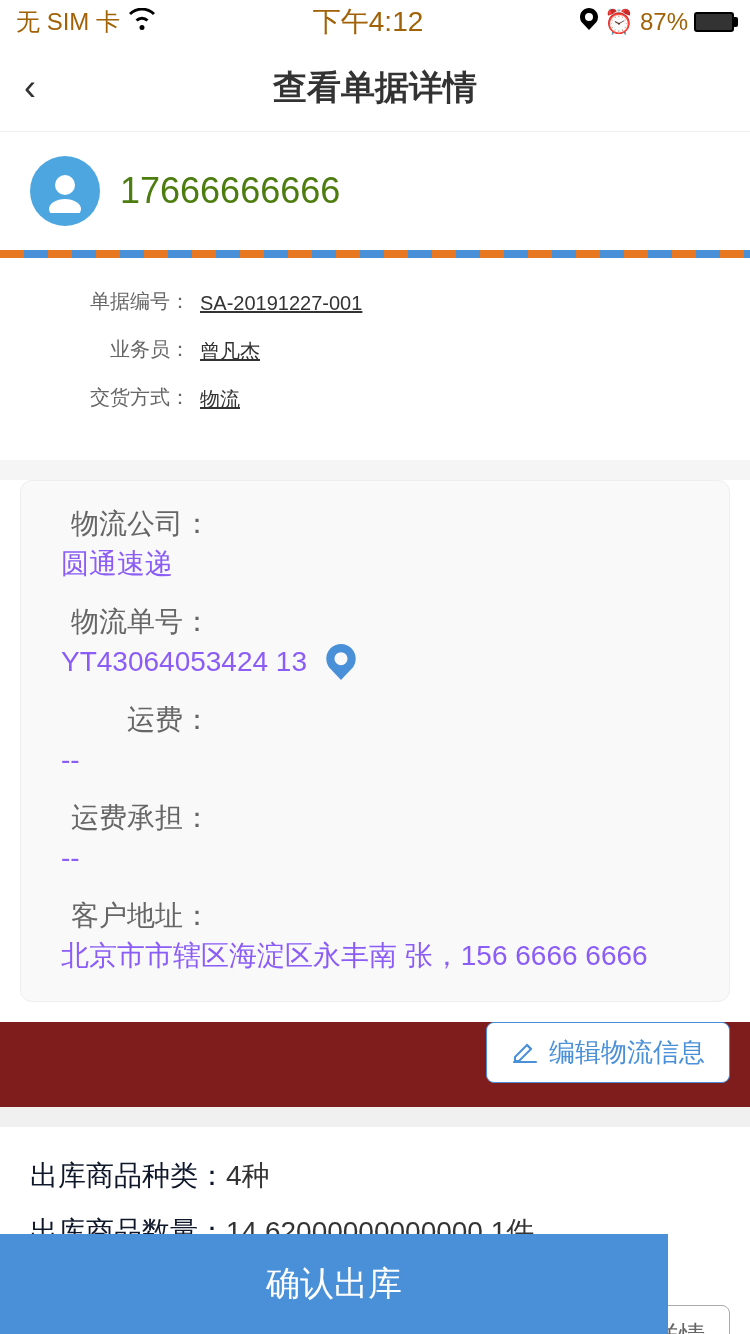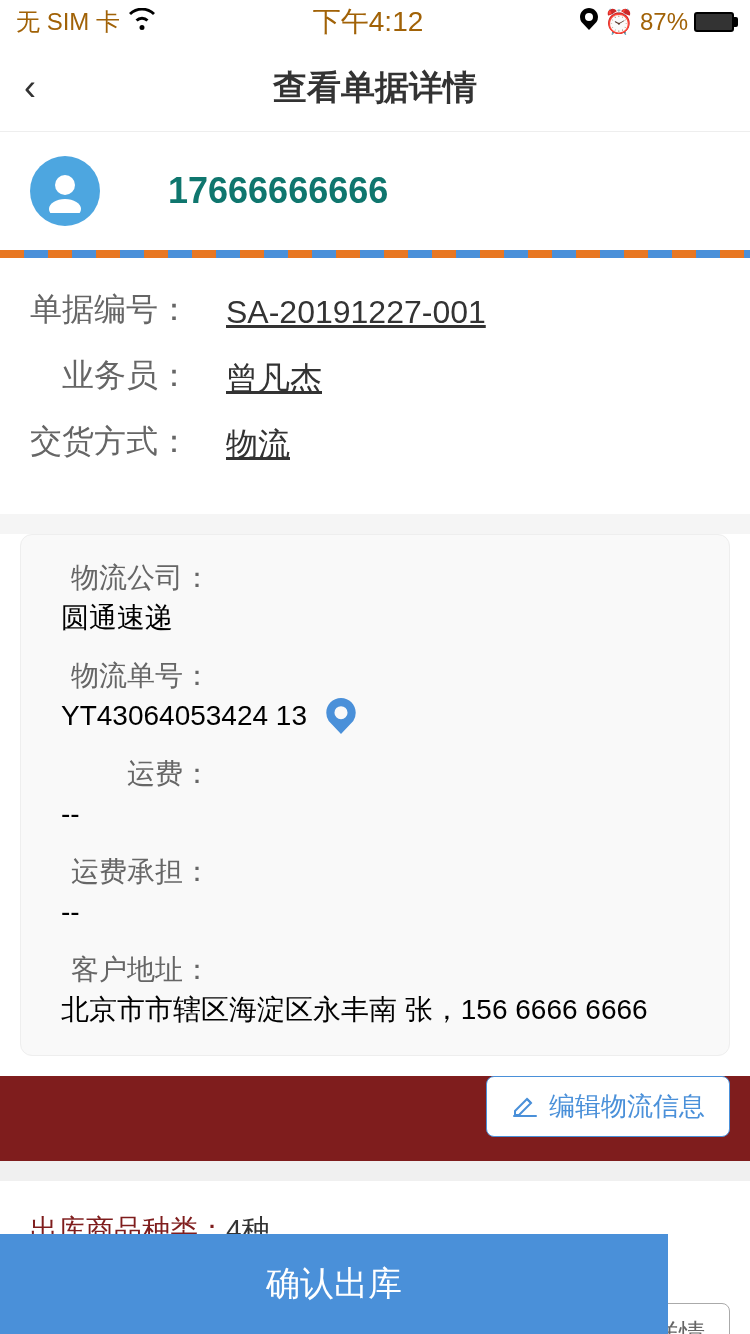"17666666666" .phone-number { color: #0f766e -> #4d7c0f; font-weight: 700 -> 400; margin-left: 48px -> none }
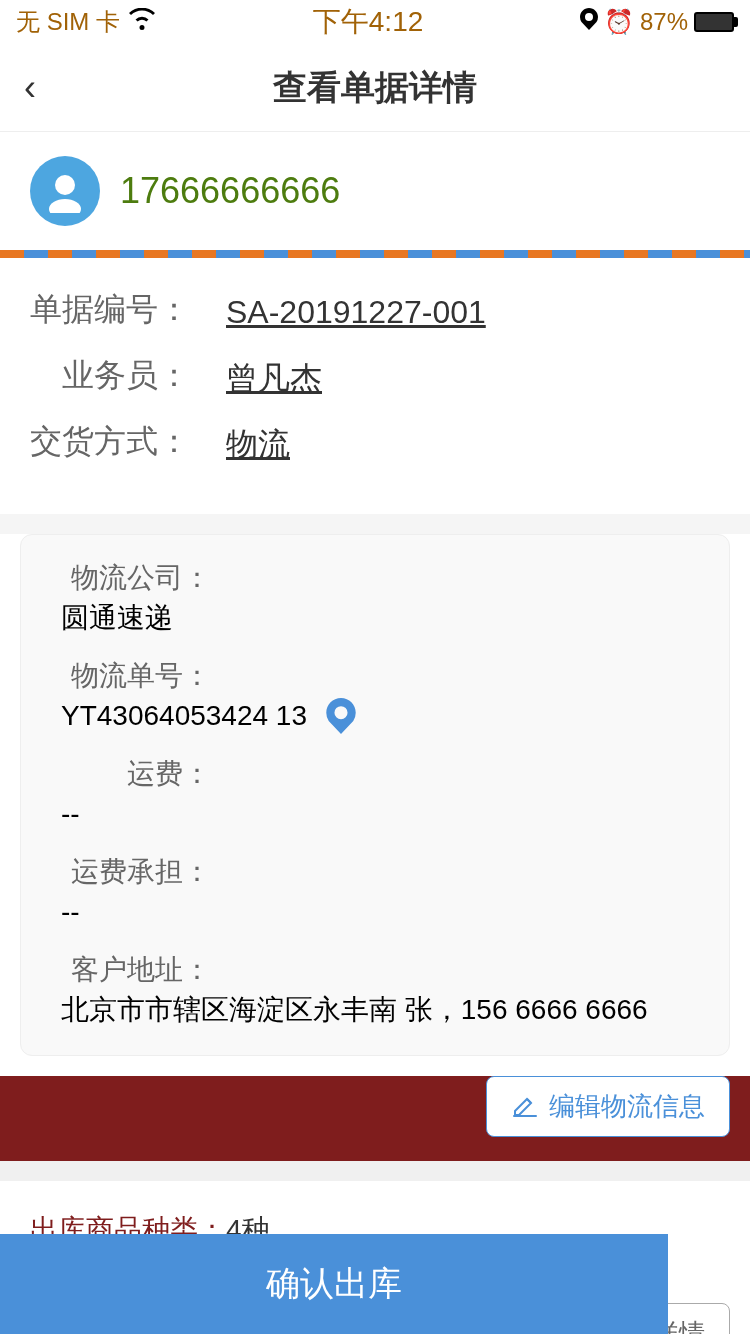"单据编号：" .info-row { font-size: 32px -> 20px; gap: 26px -> none }
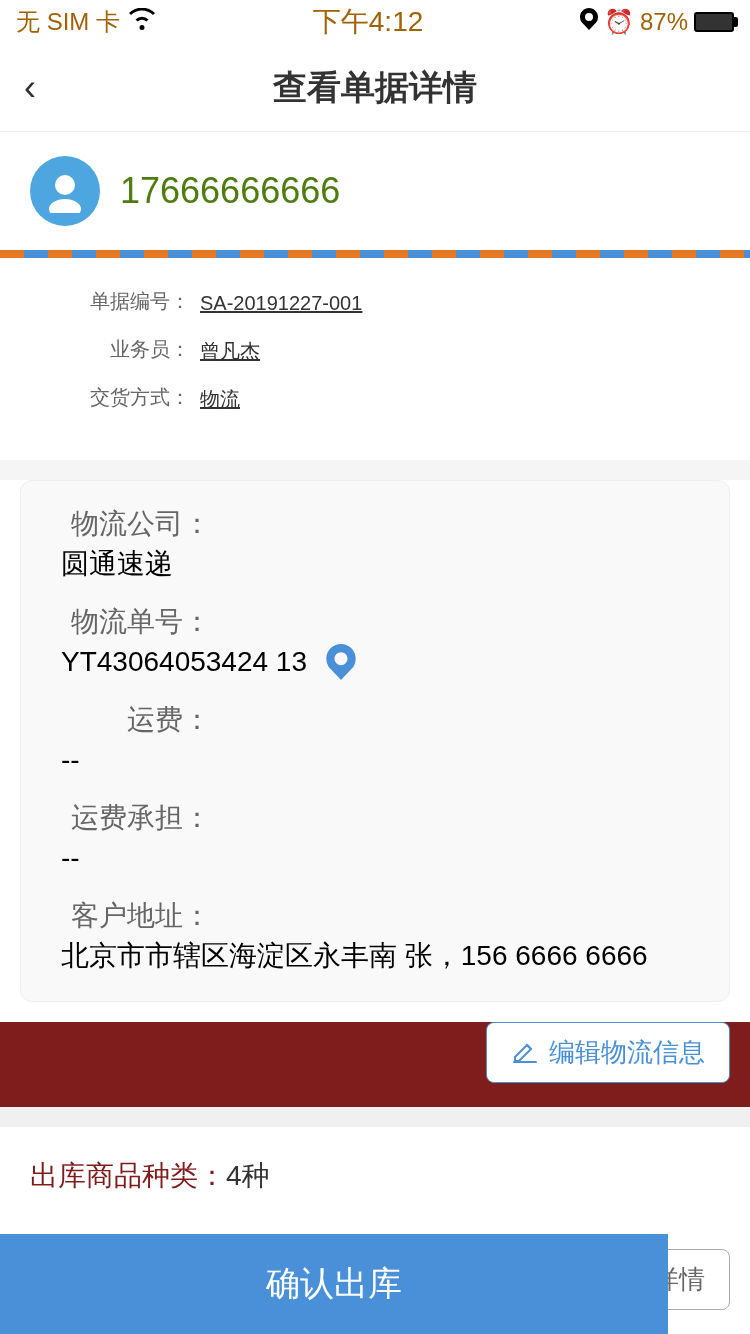"圆通速递" .logistics-value { color: #000000 -> #8b5cf6 }
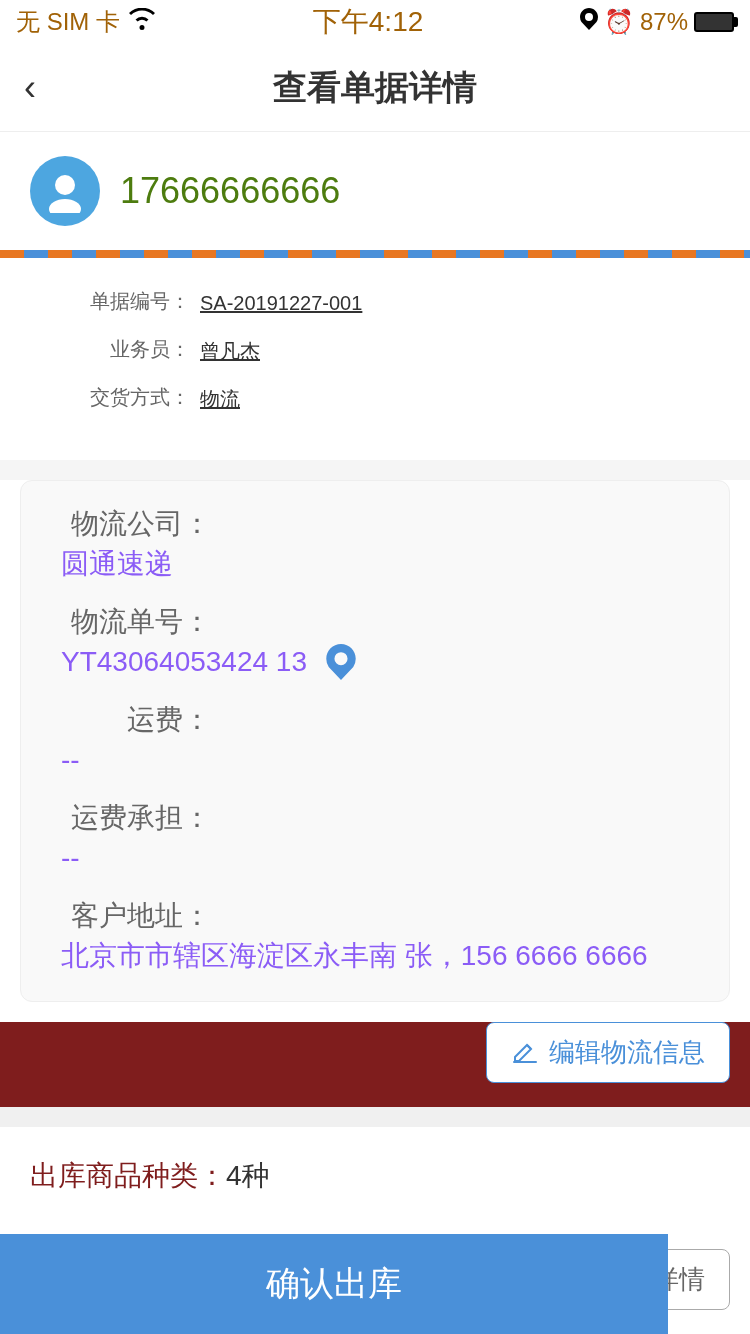"出库商品种类：" .product-label { color: #7f1d1d -> #0f172a }
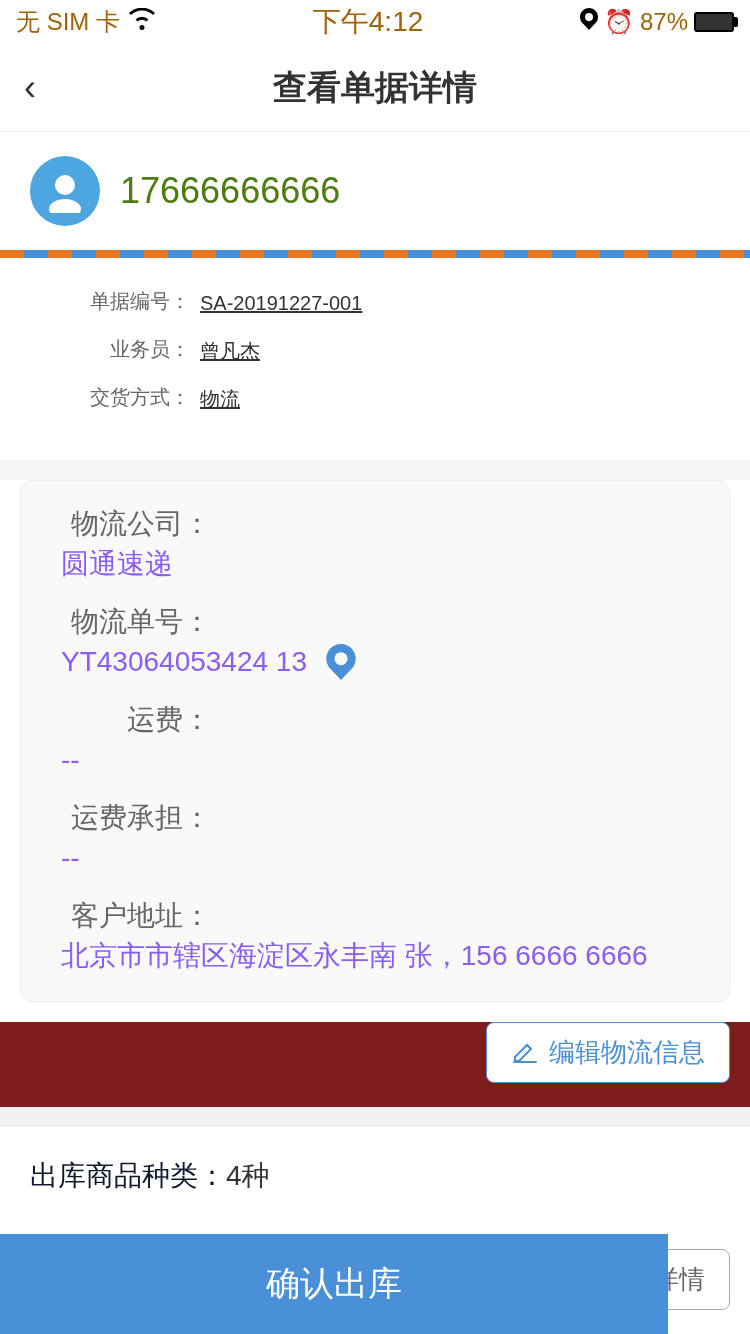"出库商品数量：" div.product-row { html: none -> <div> <span>出库商品数量：</span> <span>14.62000000000000 1件</span> </div> }
